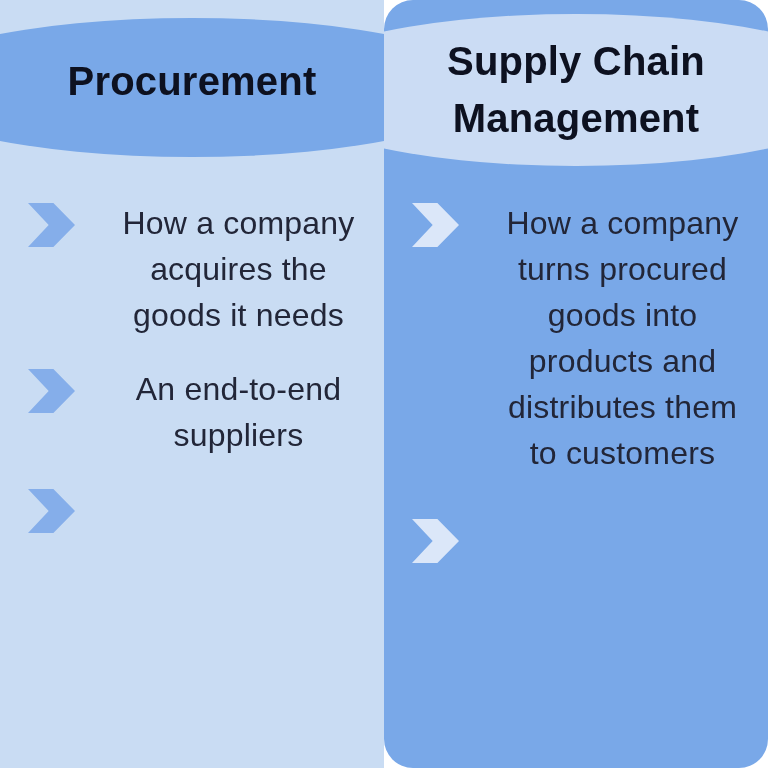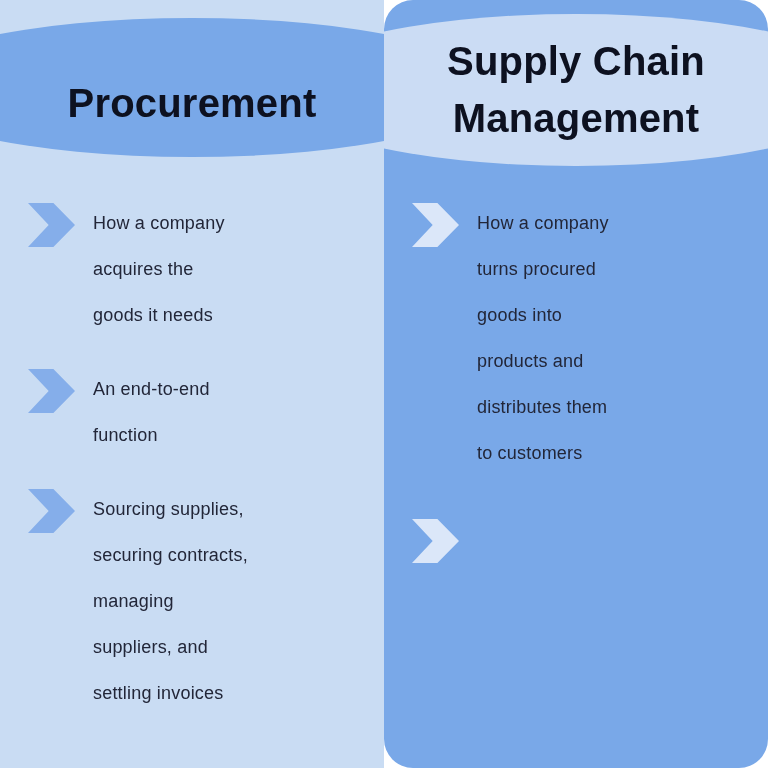"Procurement" .title-left { top: 34px -> 12px }
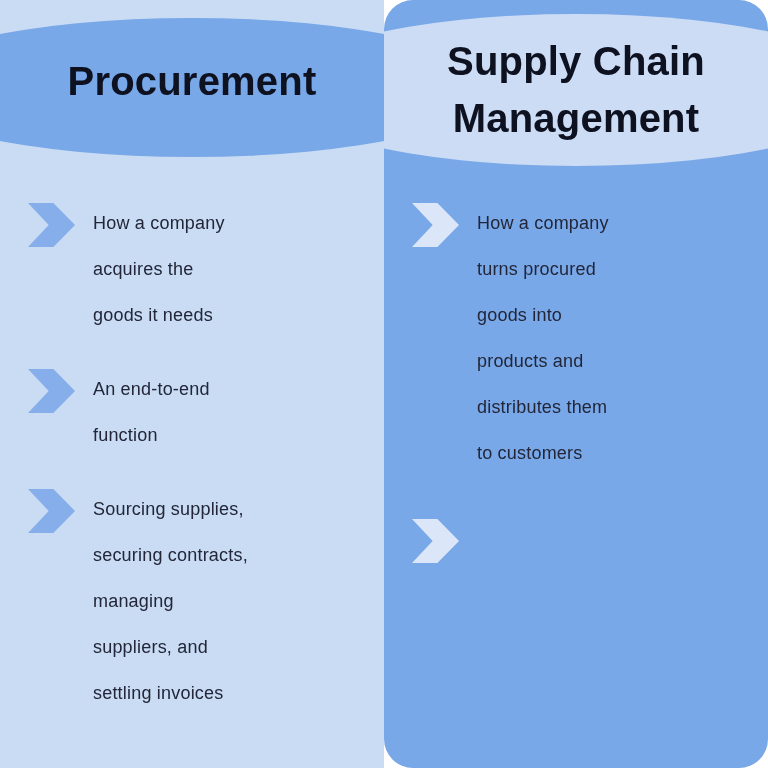"How a company" .bullet-text { font-size: 18px -> 32px; text-align: none -> center }
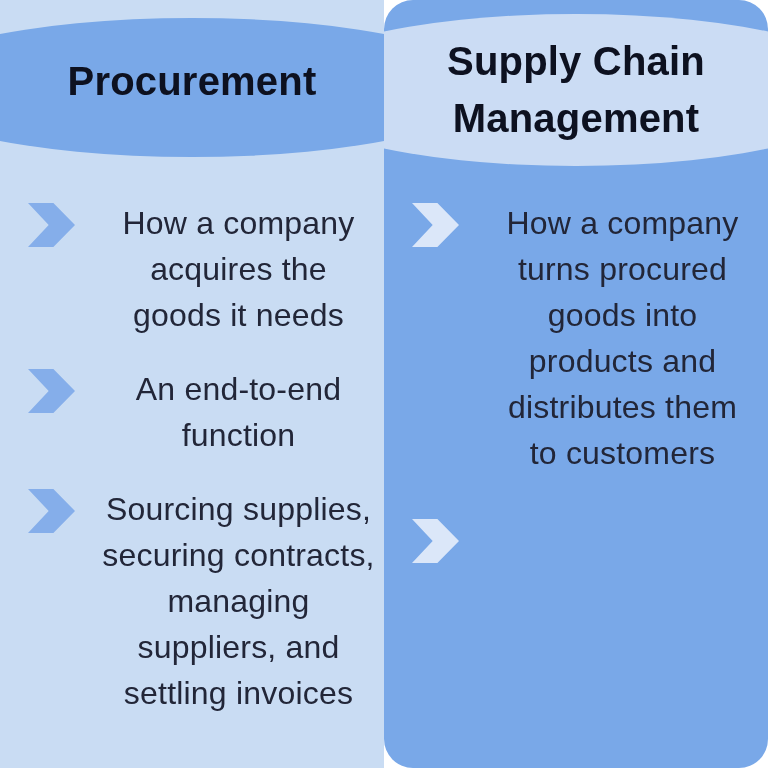"An end-to-end" p.bullet-text { text: function -> suppliers }
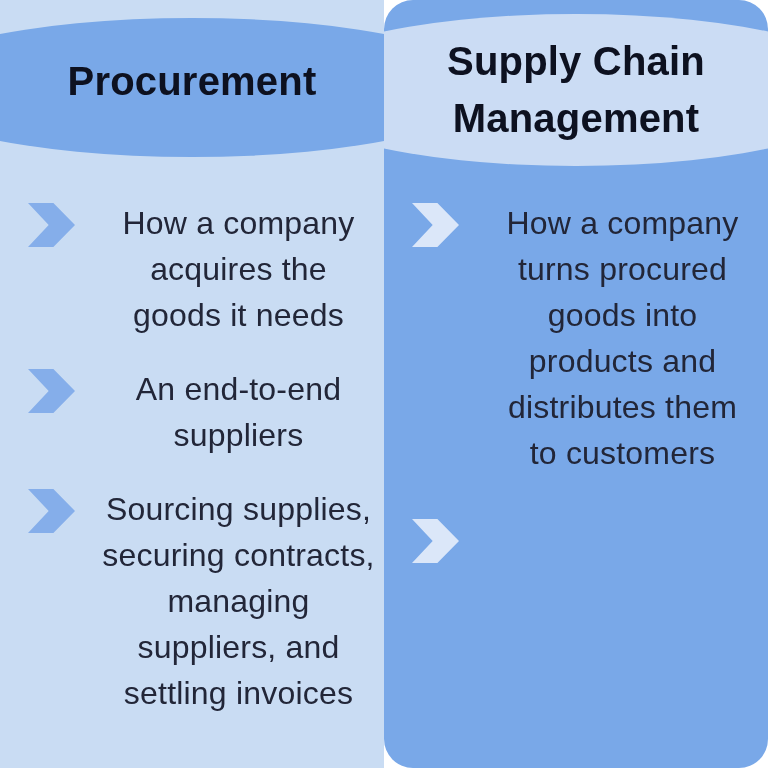"Sourcing supplies," p.bullet-text { html: <p>Sourcing supplies, securing contracts, managing suppliers, and settling invoices</p> -> none }
